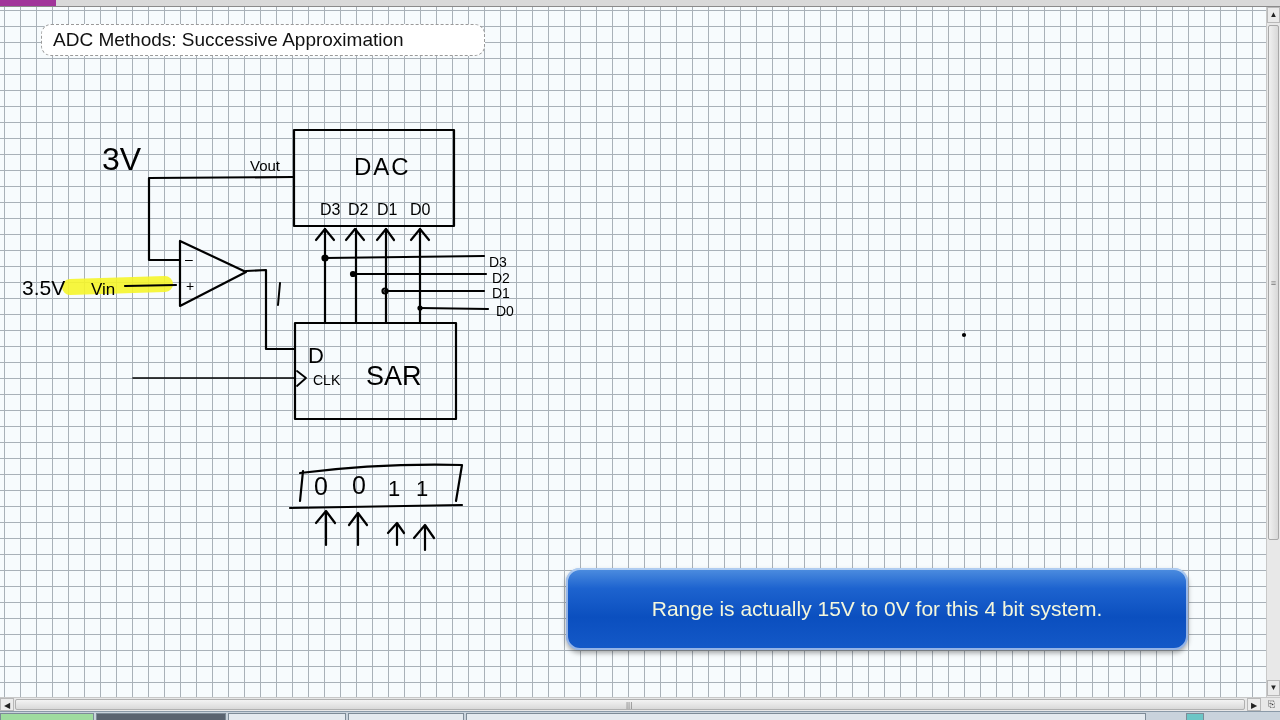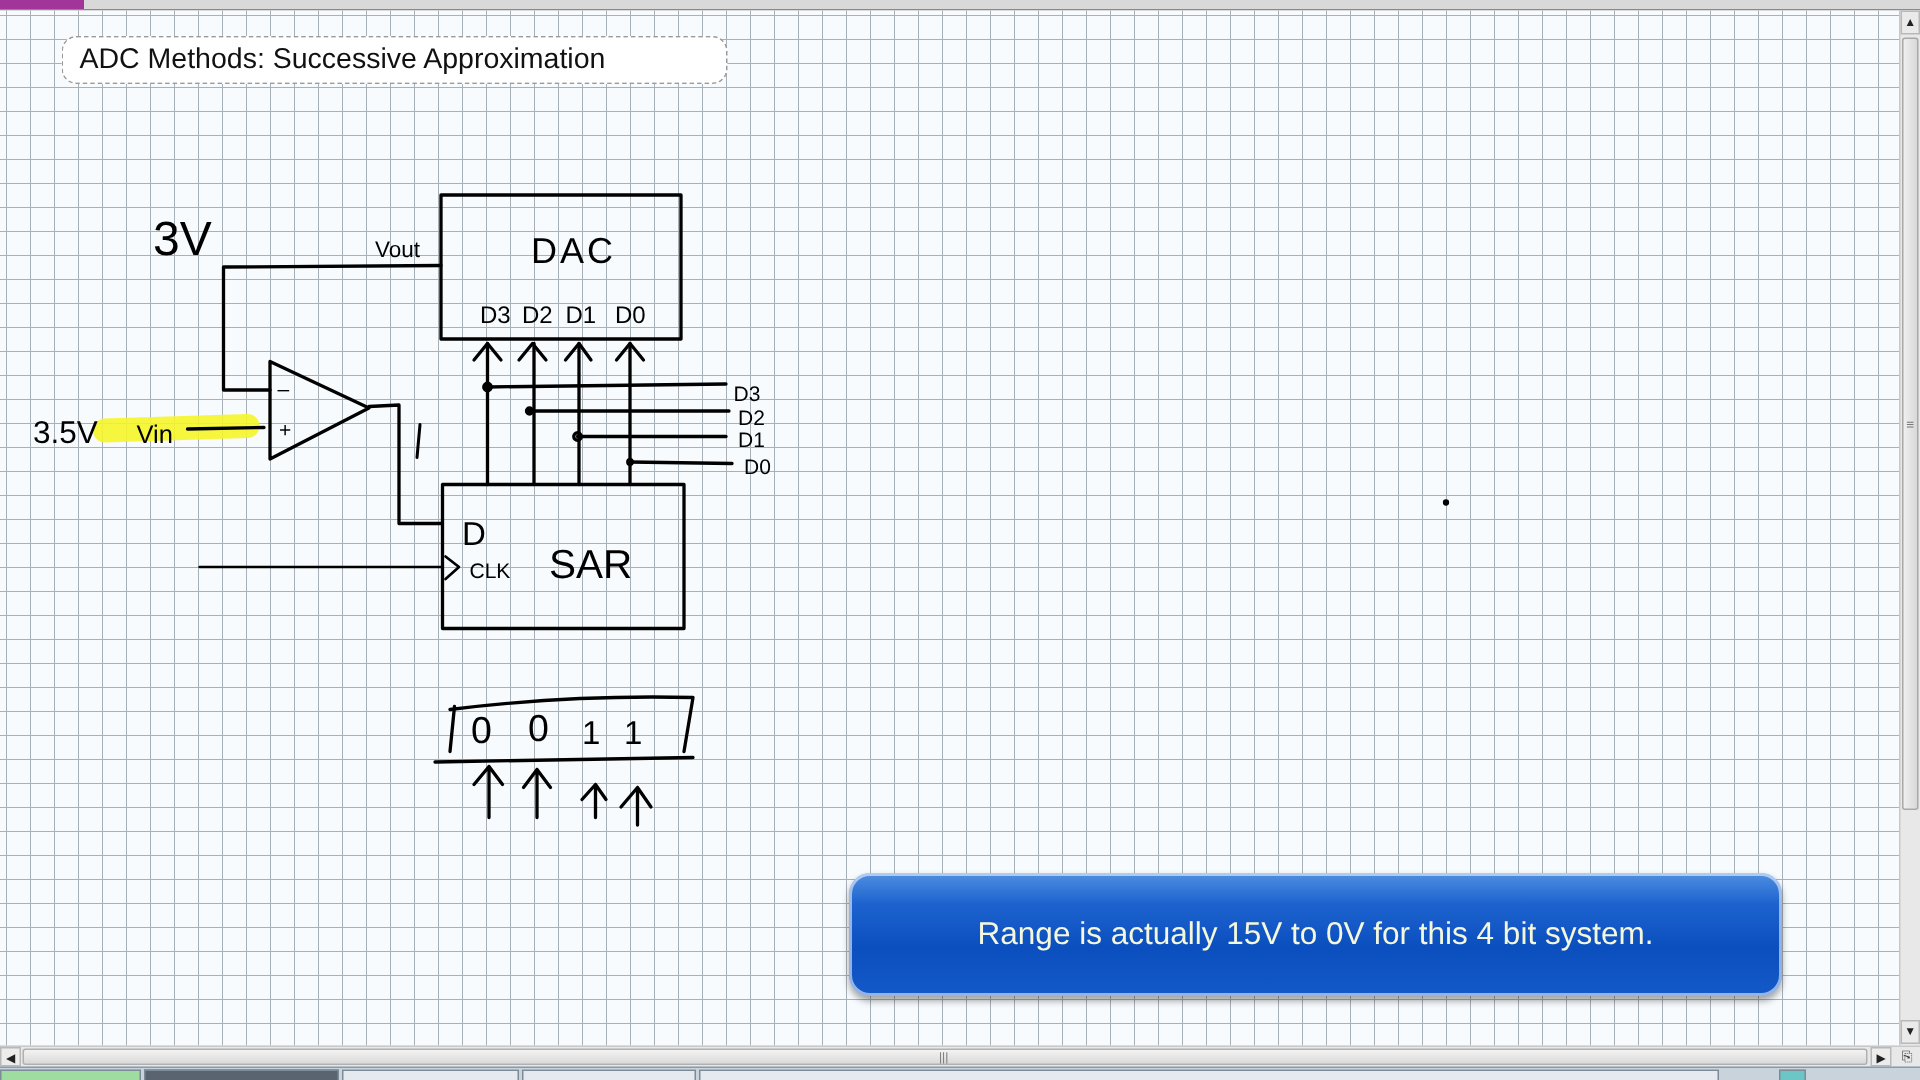"Range is actually 15V to" .callout { margin-top: 14px -> none }
